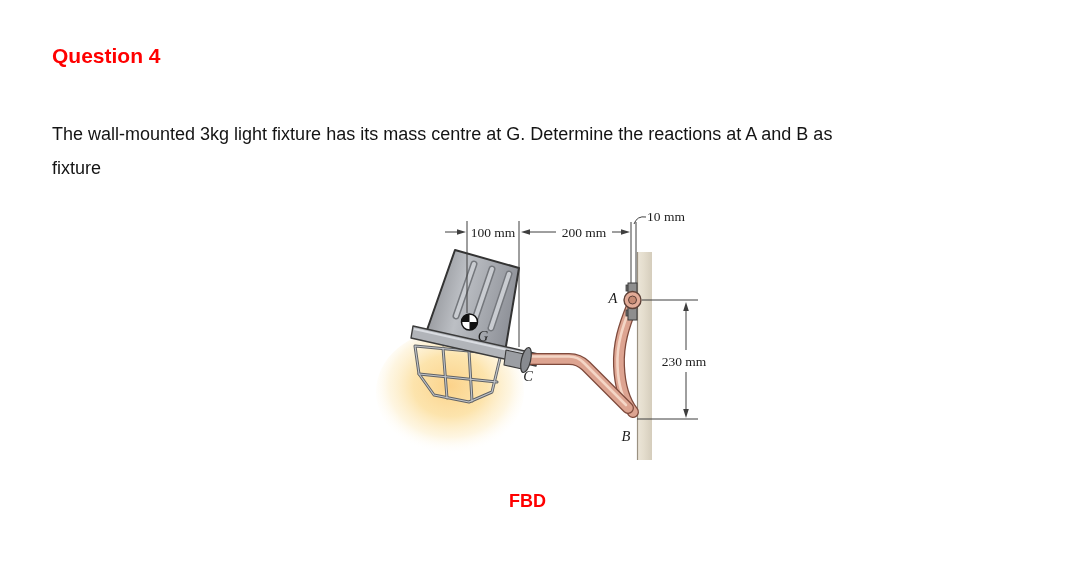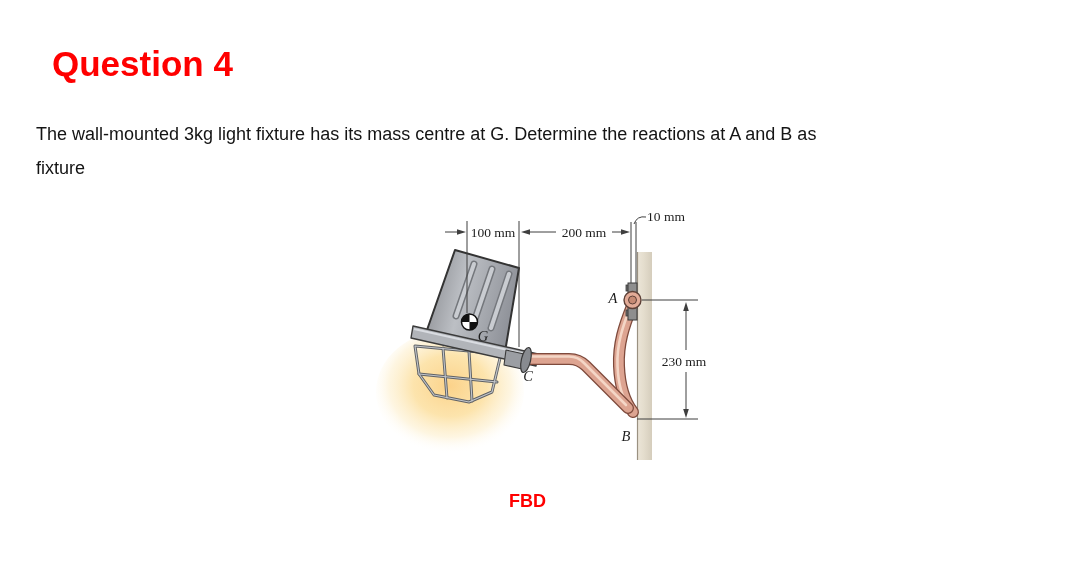"Question 4" .title { font-size: 35px -> 21px }
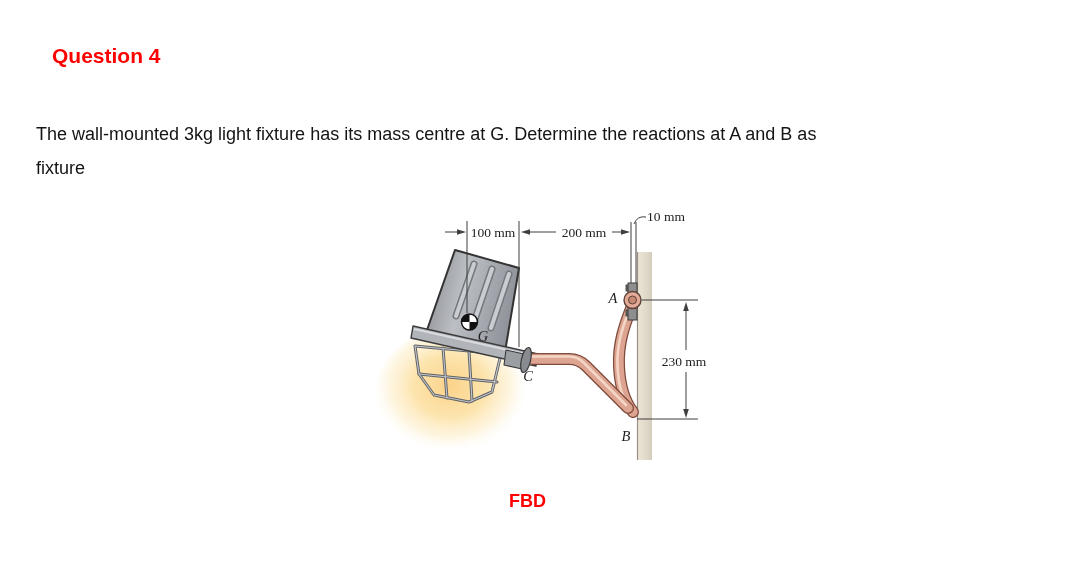"The wall-mounted 3kg light fixture" .body-text { left: 36px -> 52px }
